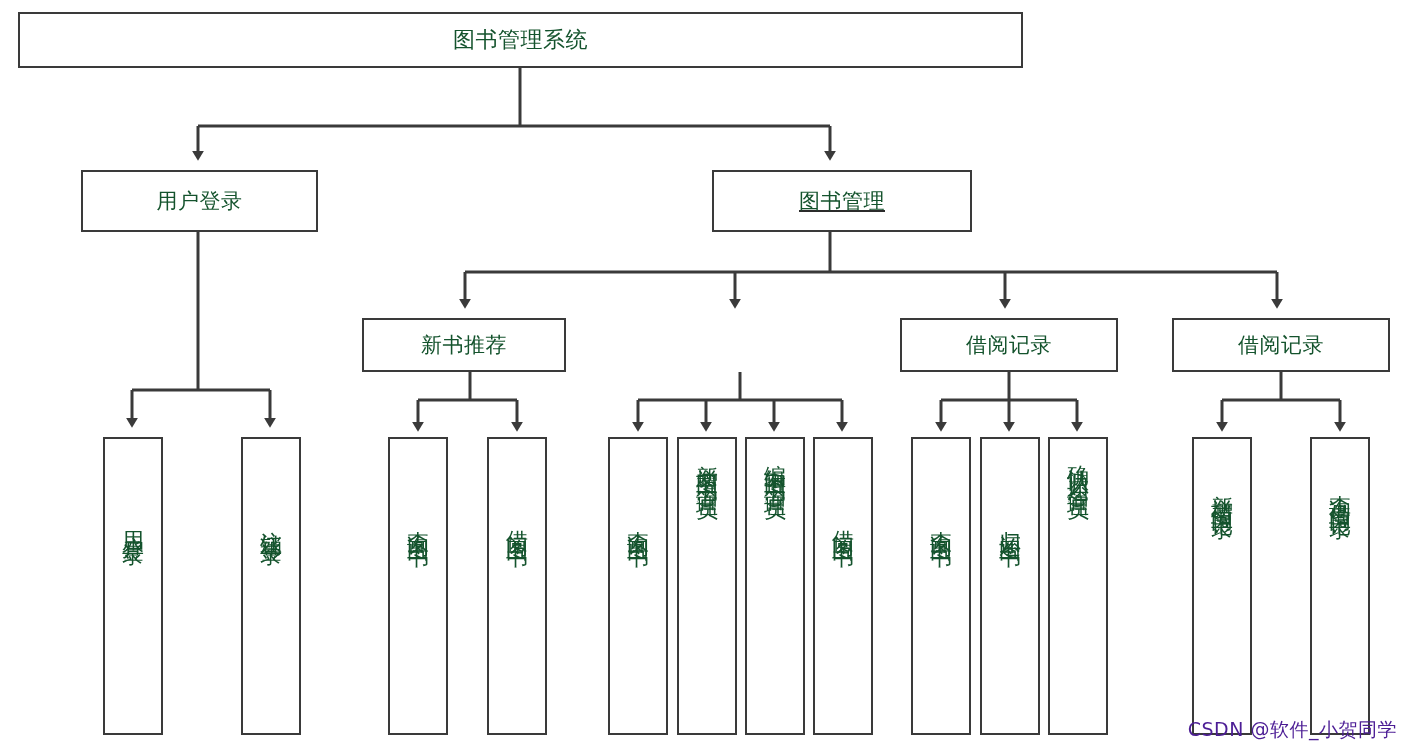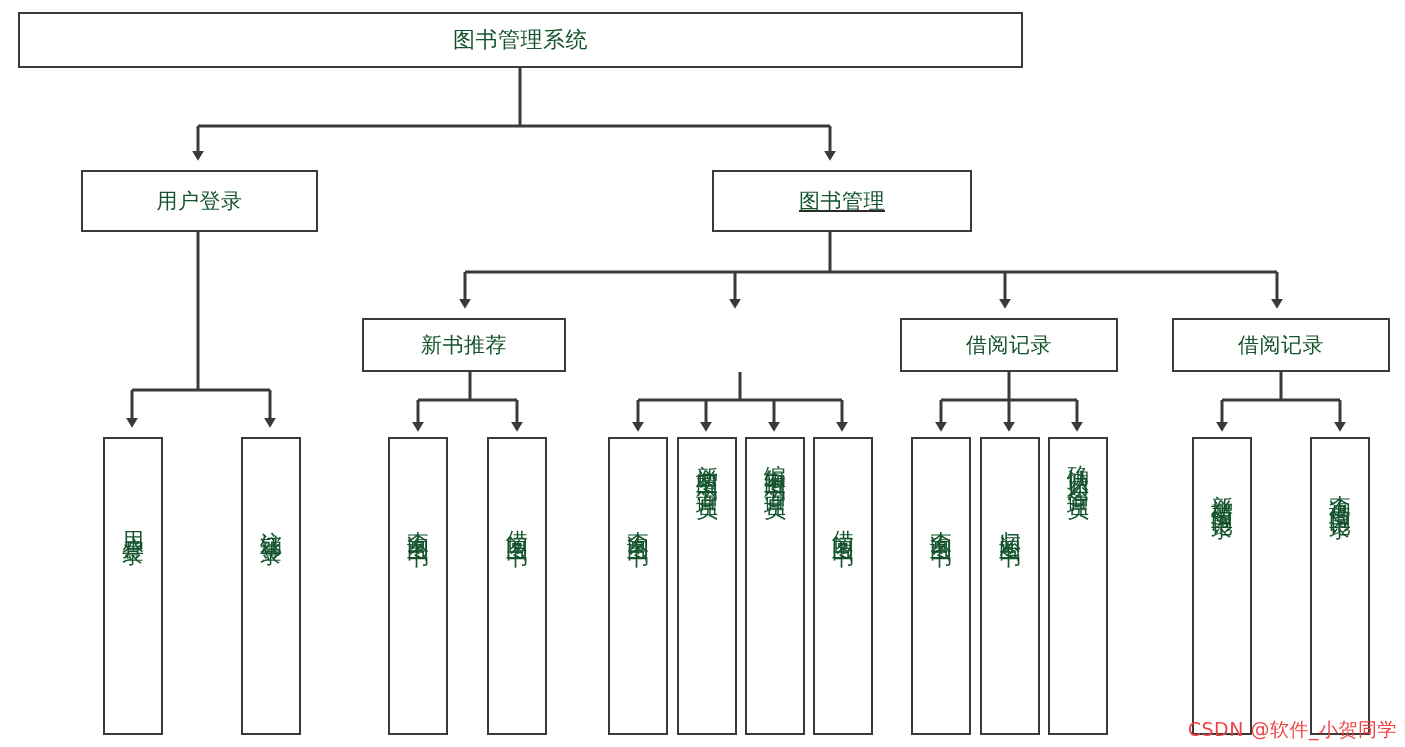"CSDN @软件_小贺同学" .watermark { color: #ef4444 -> #4c1d95 }
